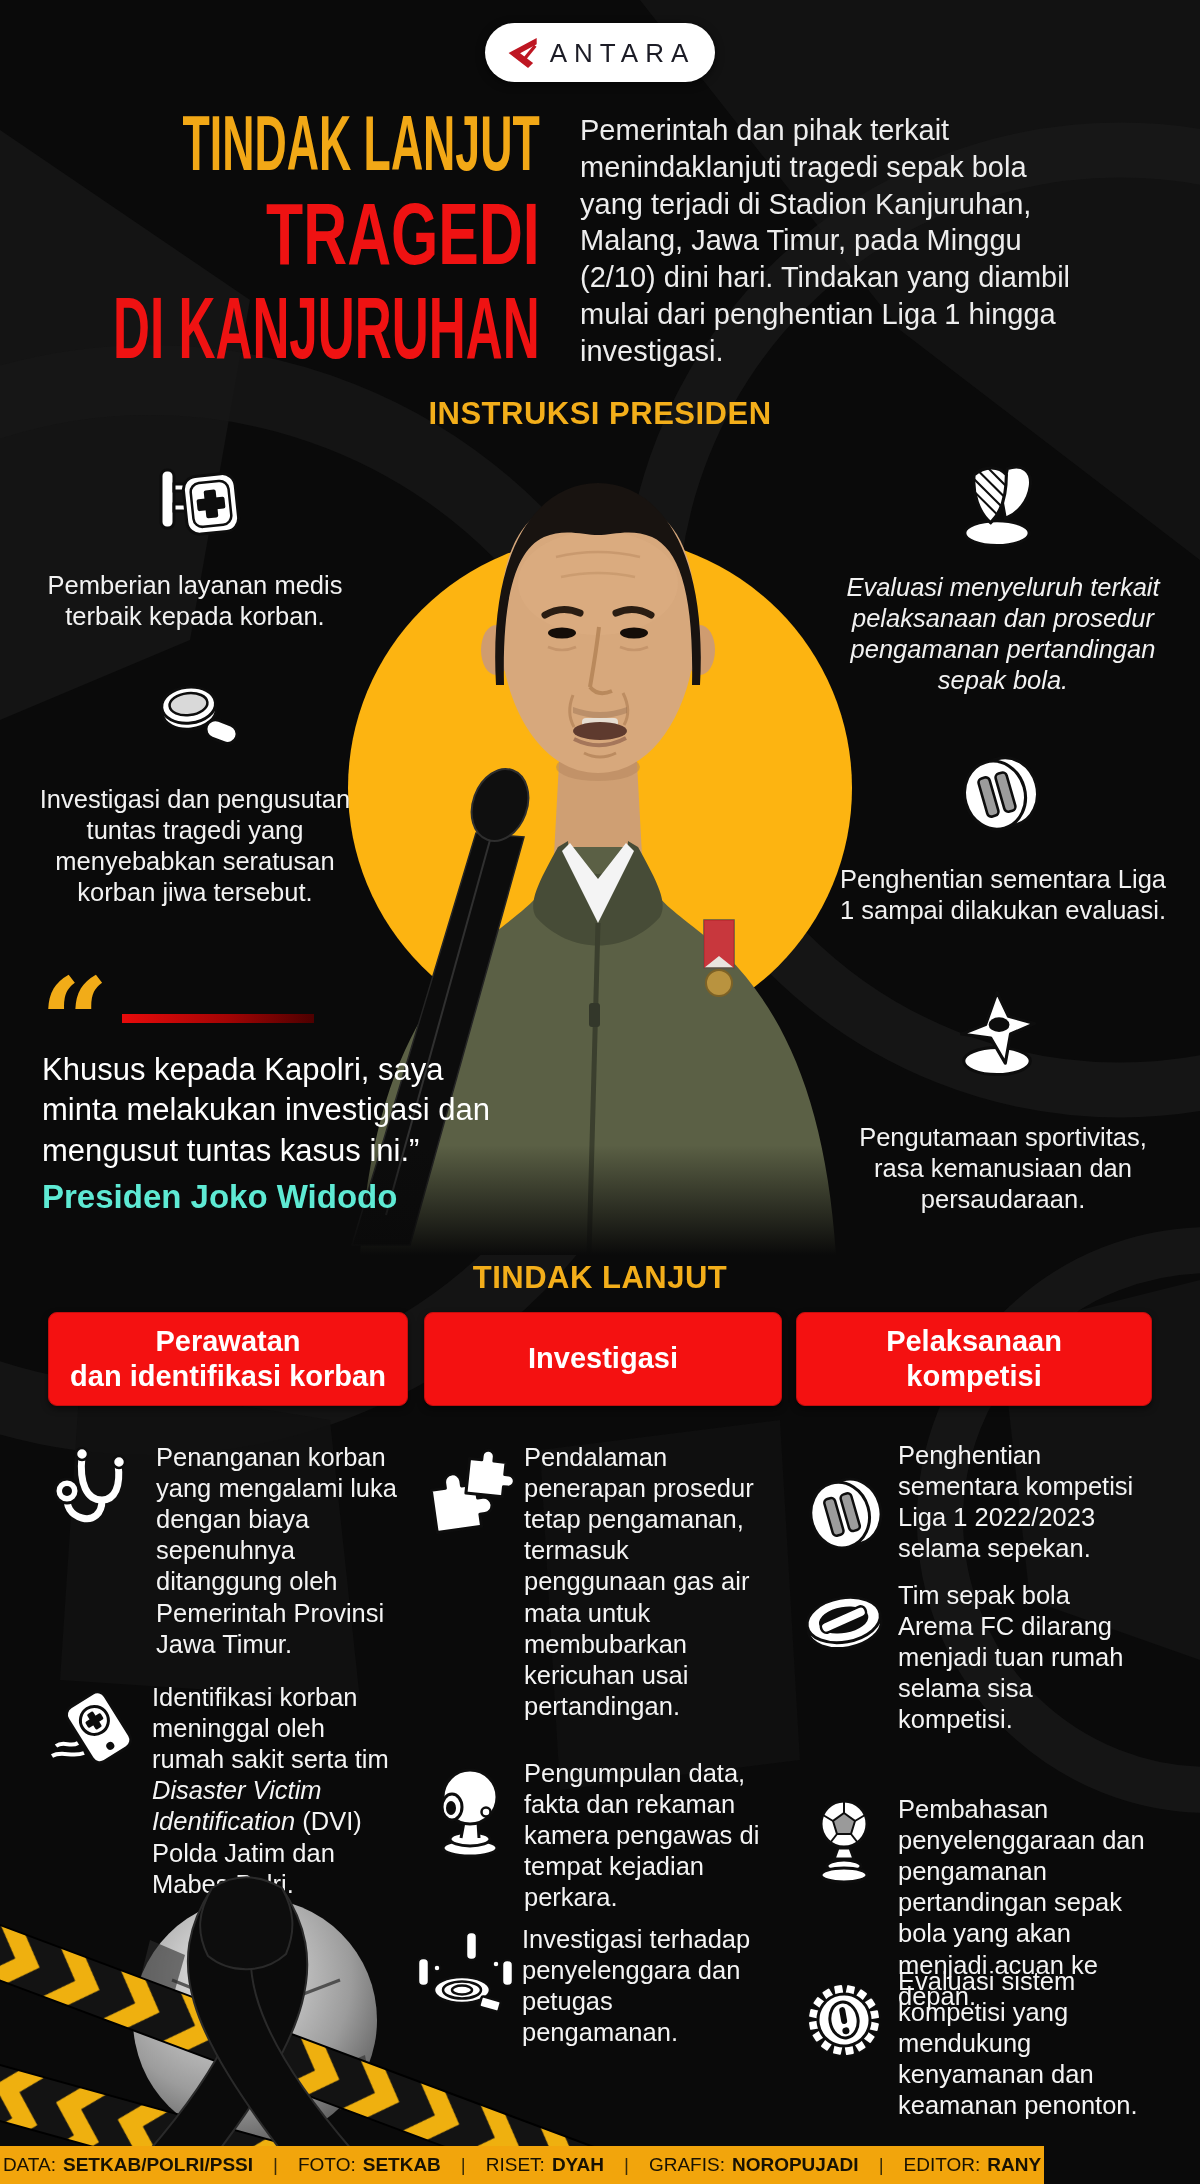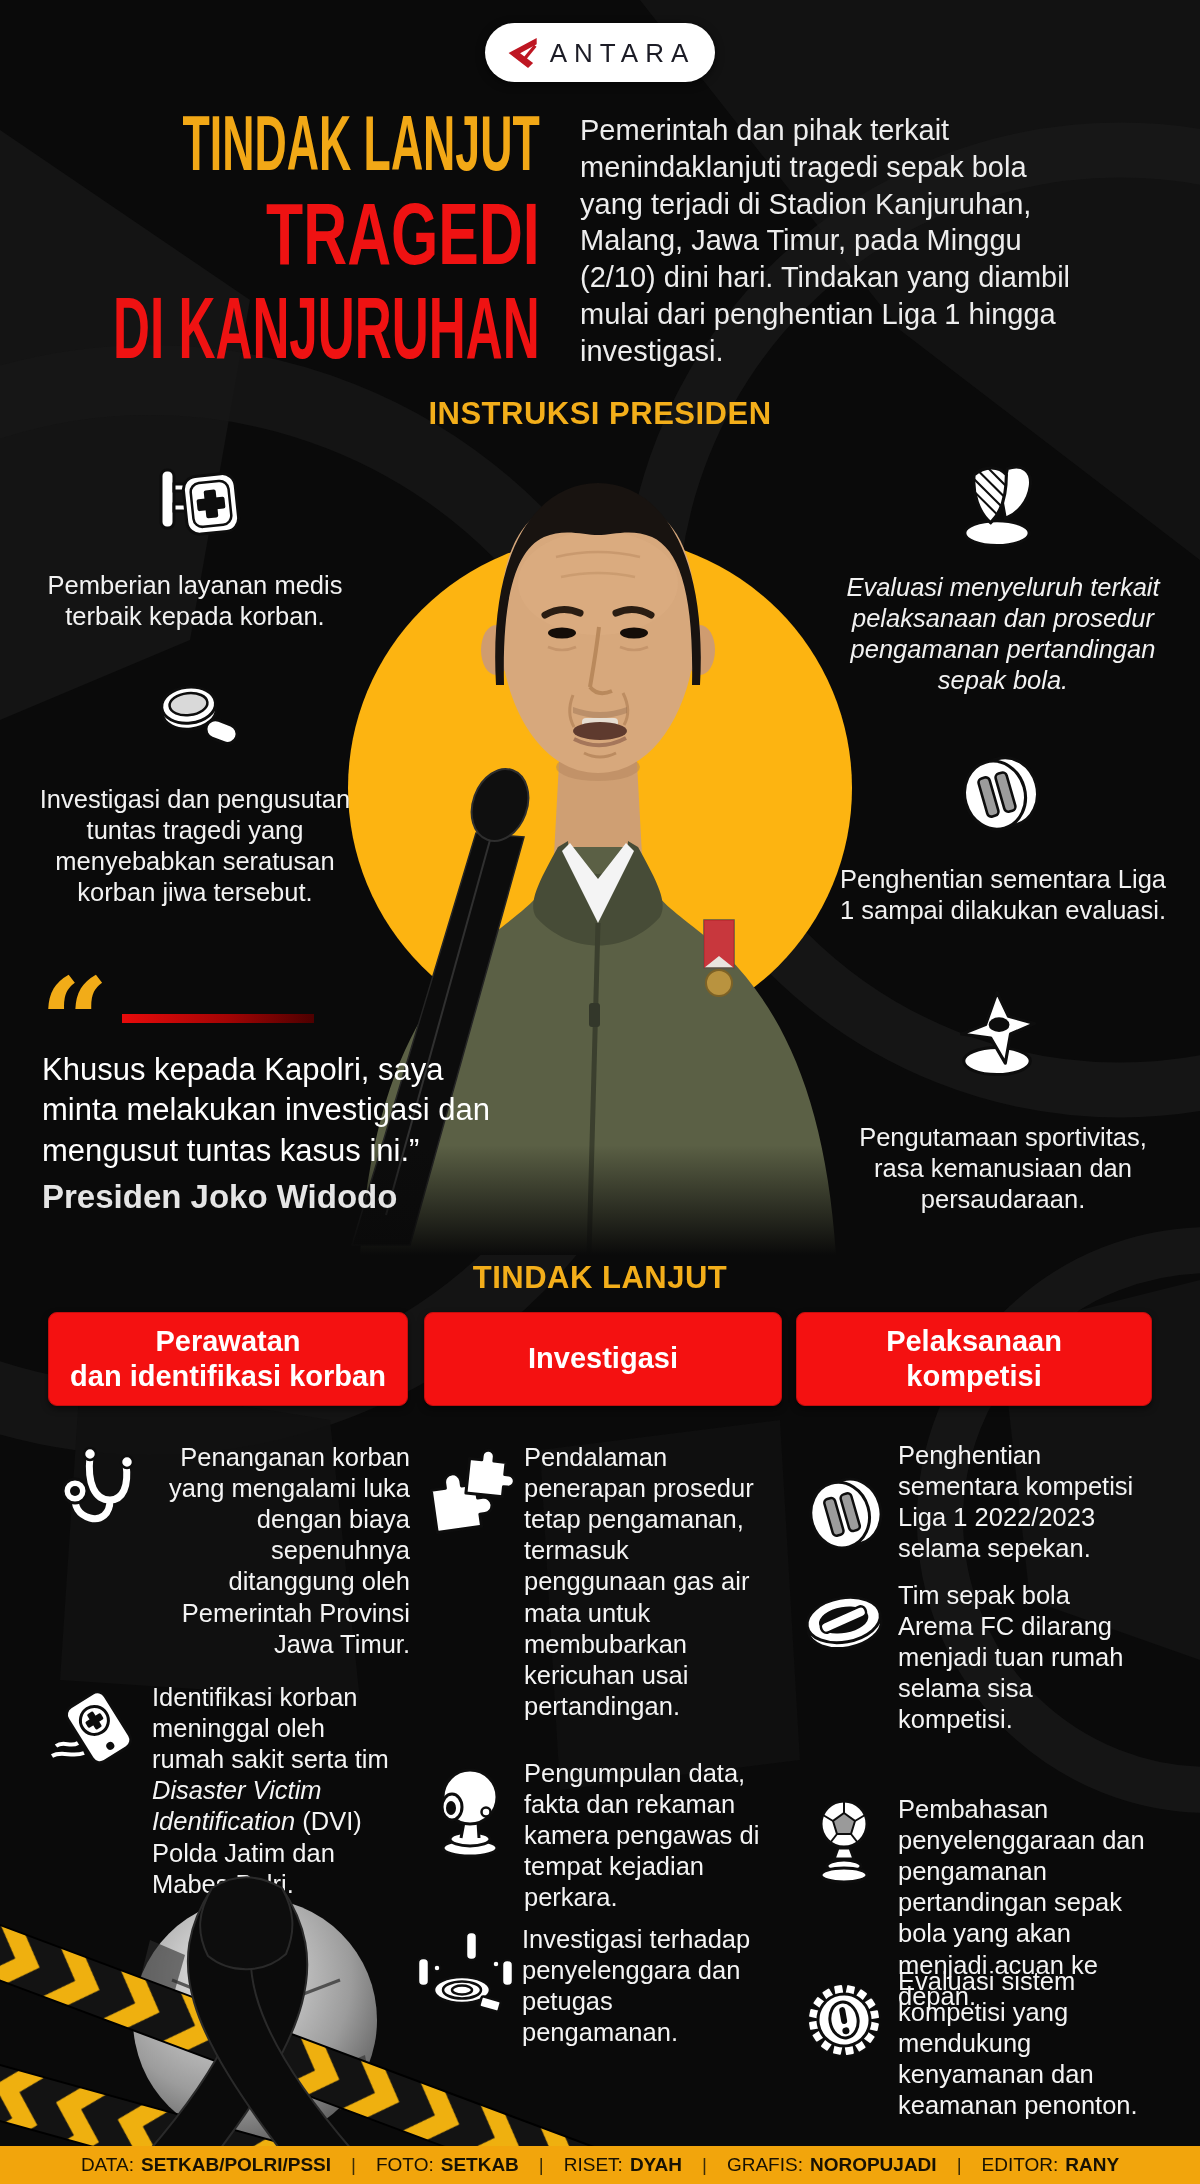"Presiden Joko Widodo" .quote-author { color: #e5e5e5 -> #5eead4 }
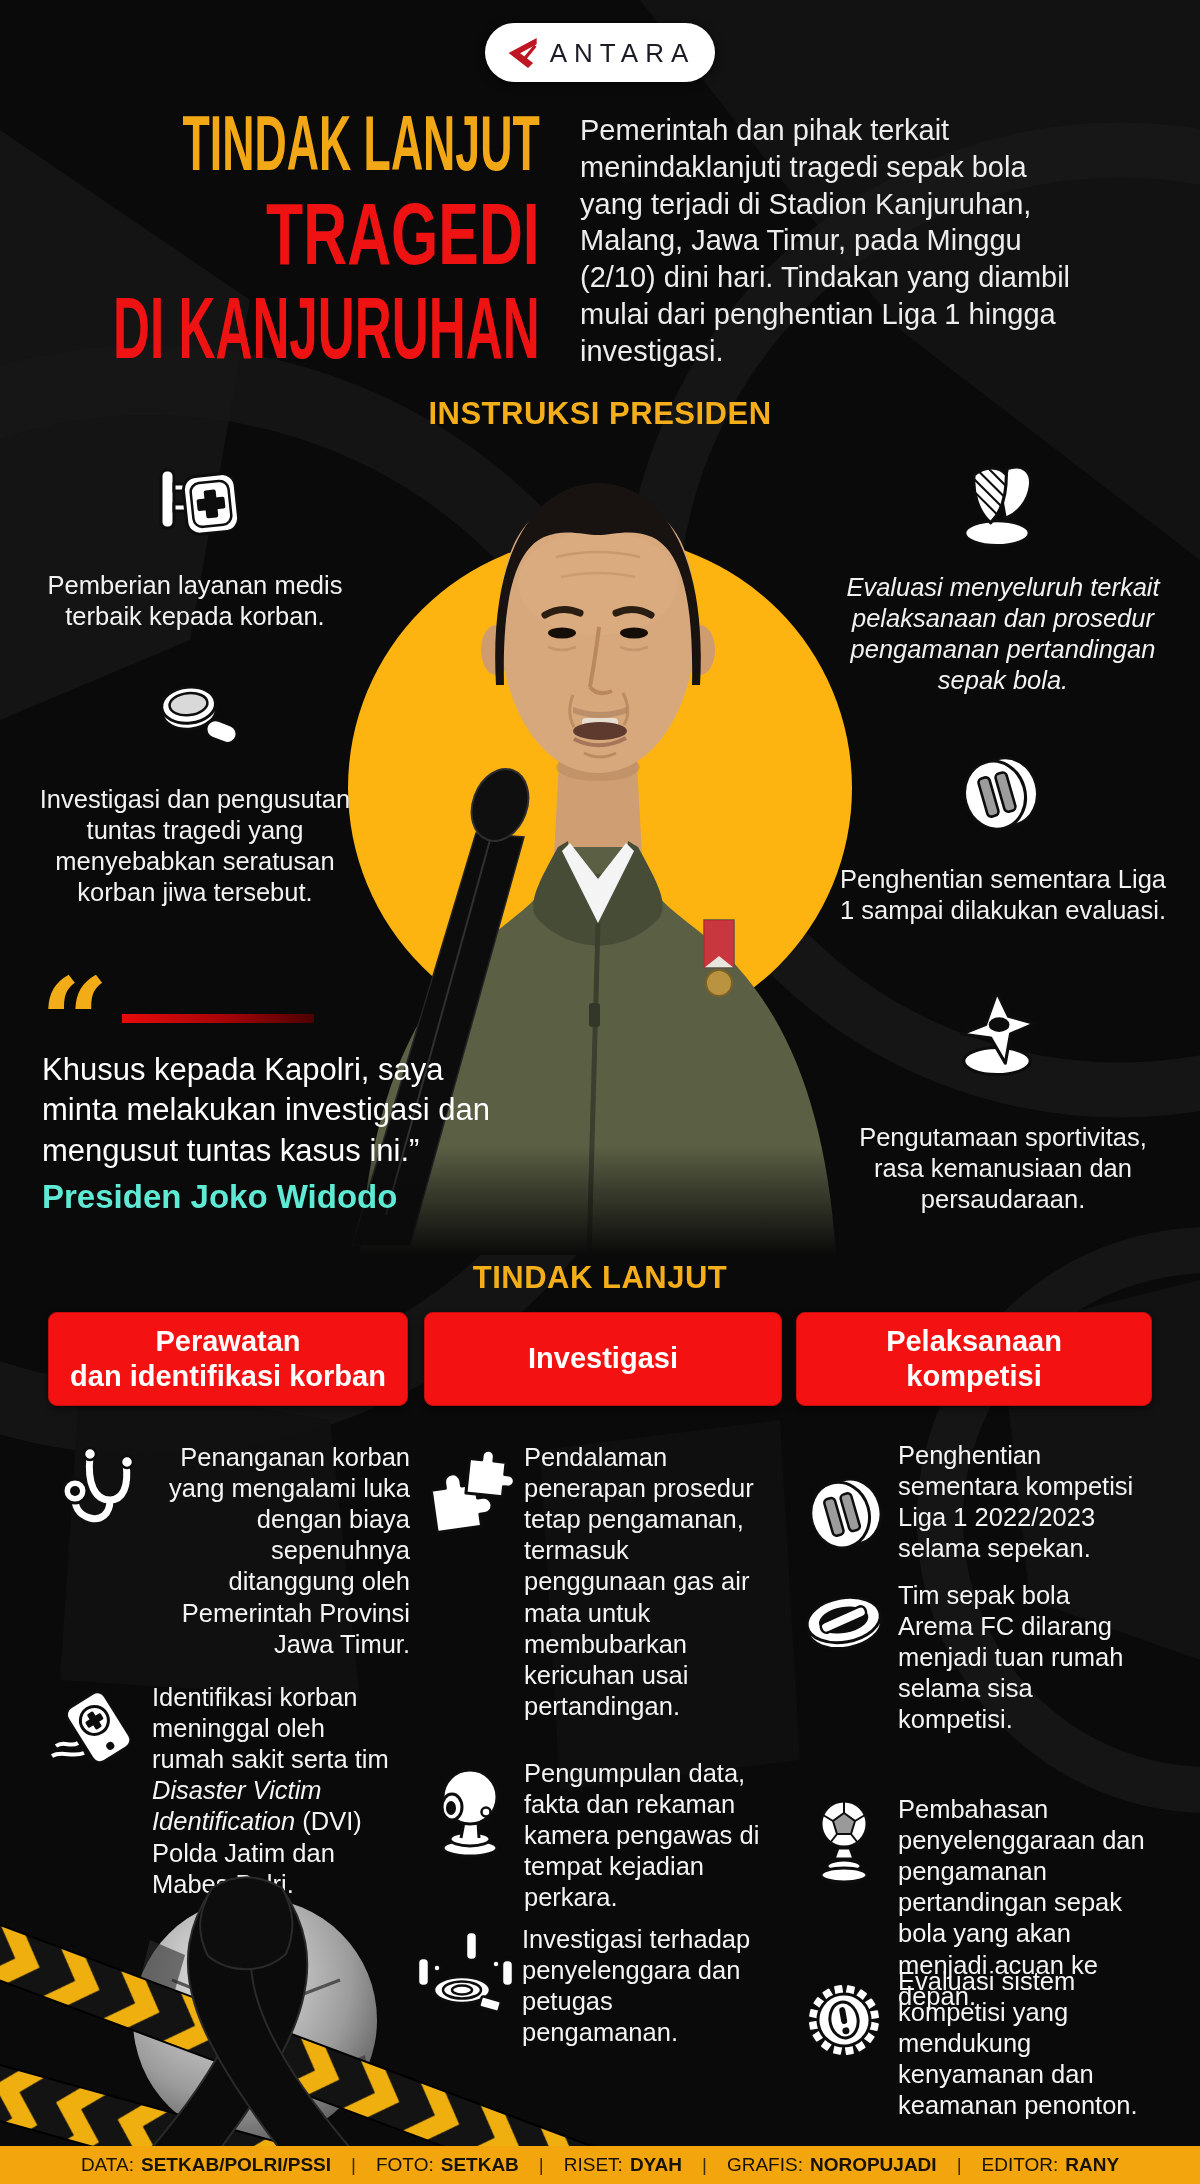"Penanganan korban yang mengalami luka" div.abs { left: 56px -> 48px; text-align: right -> none }
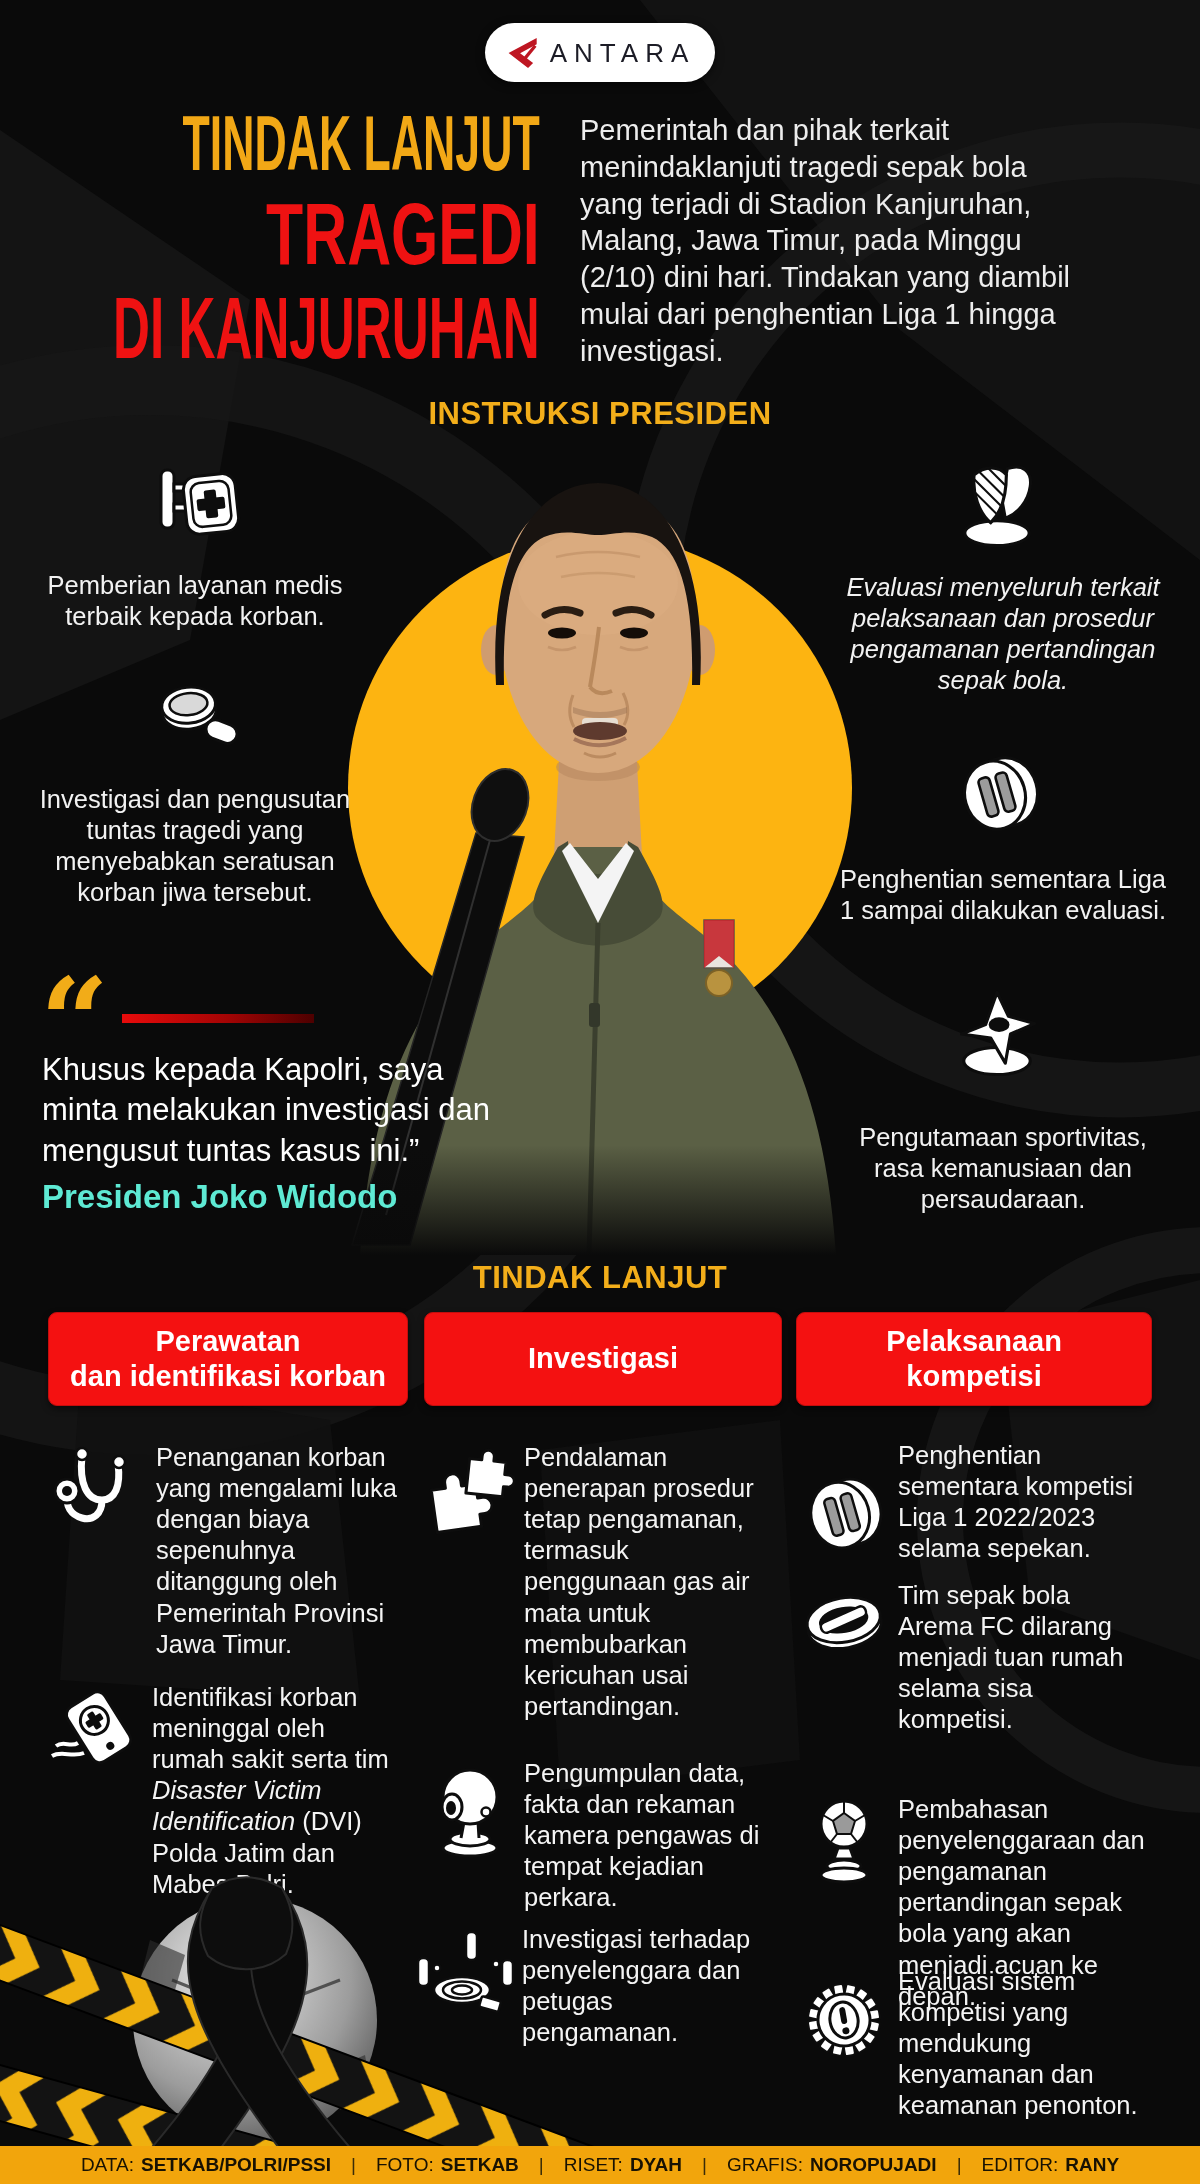"DATA:" .footer { width: 1200px -> 1044px }
